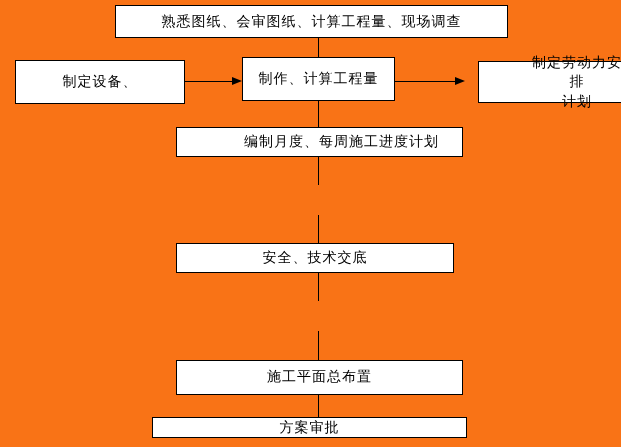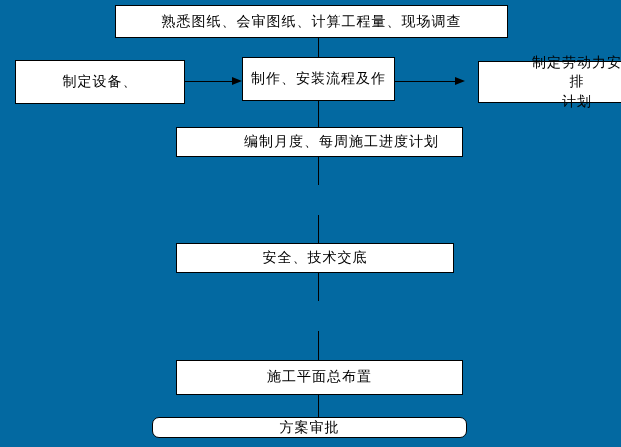"熟悉图纸、会审图纸、计算工程量、现场调查" .canvas { background: #0369a1 -> #f97316 }
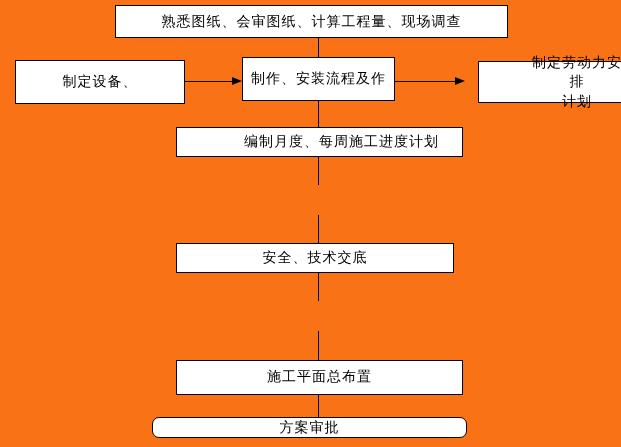"制作、安装流程及作" span.ln { text: 安装流程及作 -> 计算工程量 }
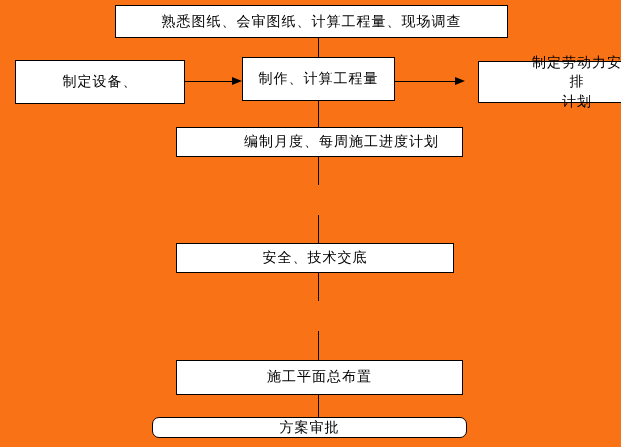"方案审批" .n-approval { border-radius: 7px -> none }
